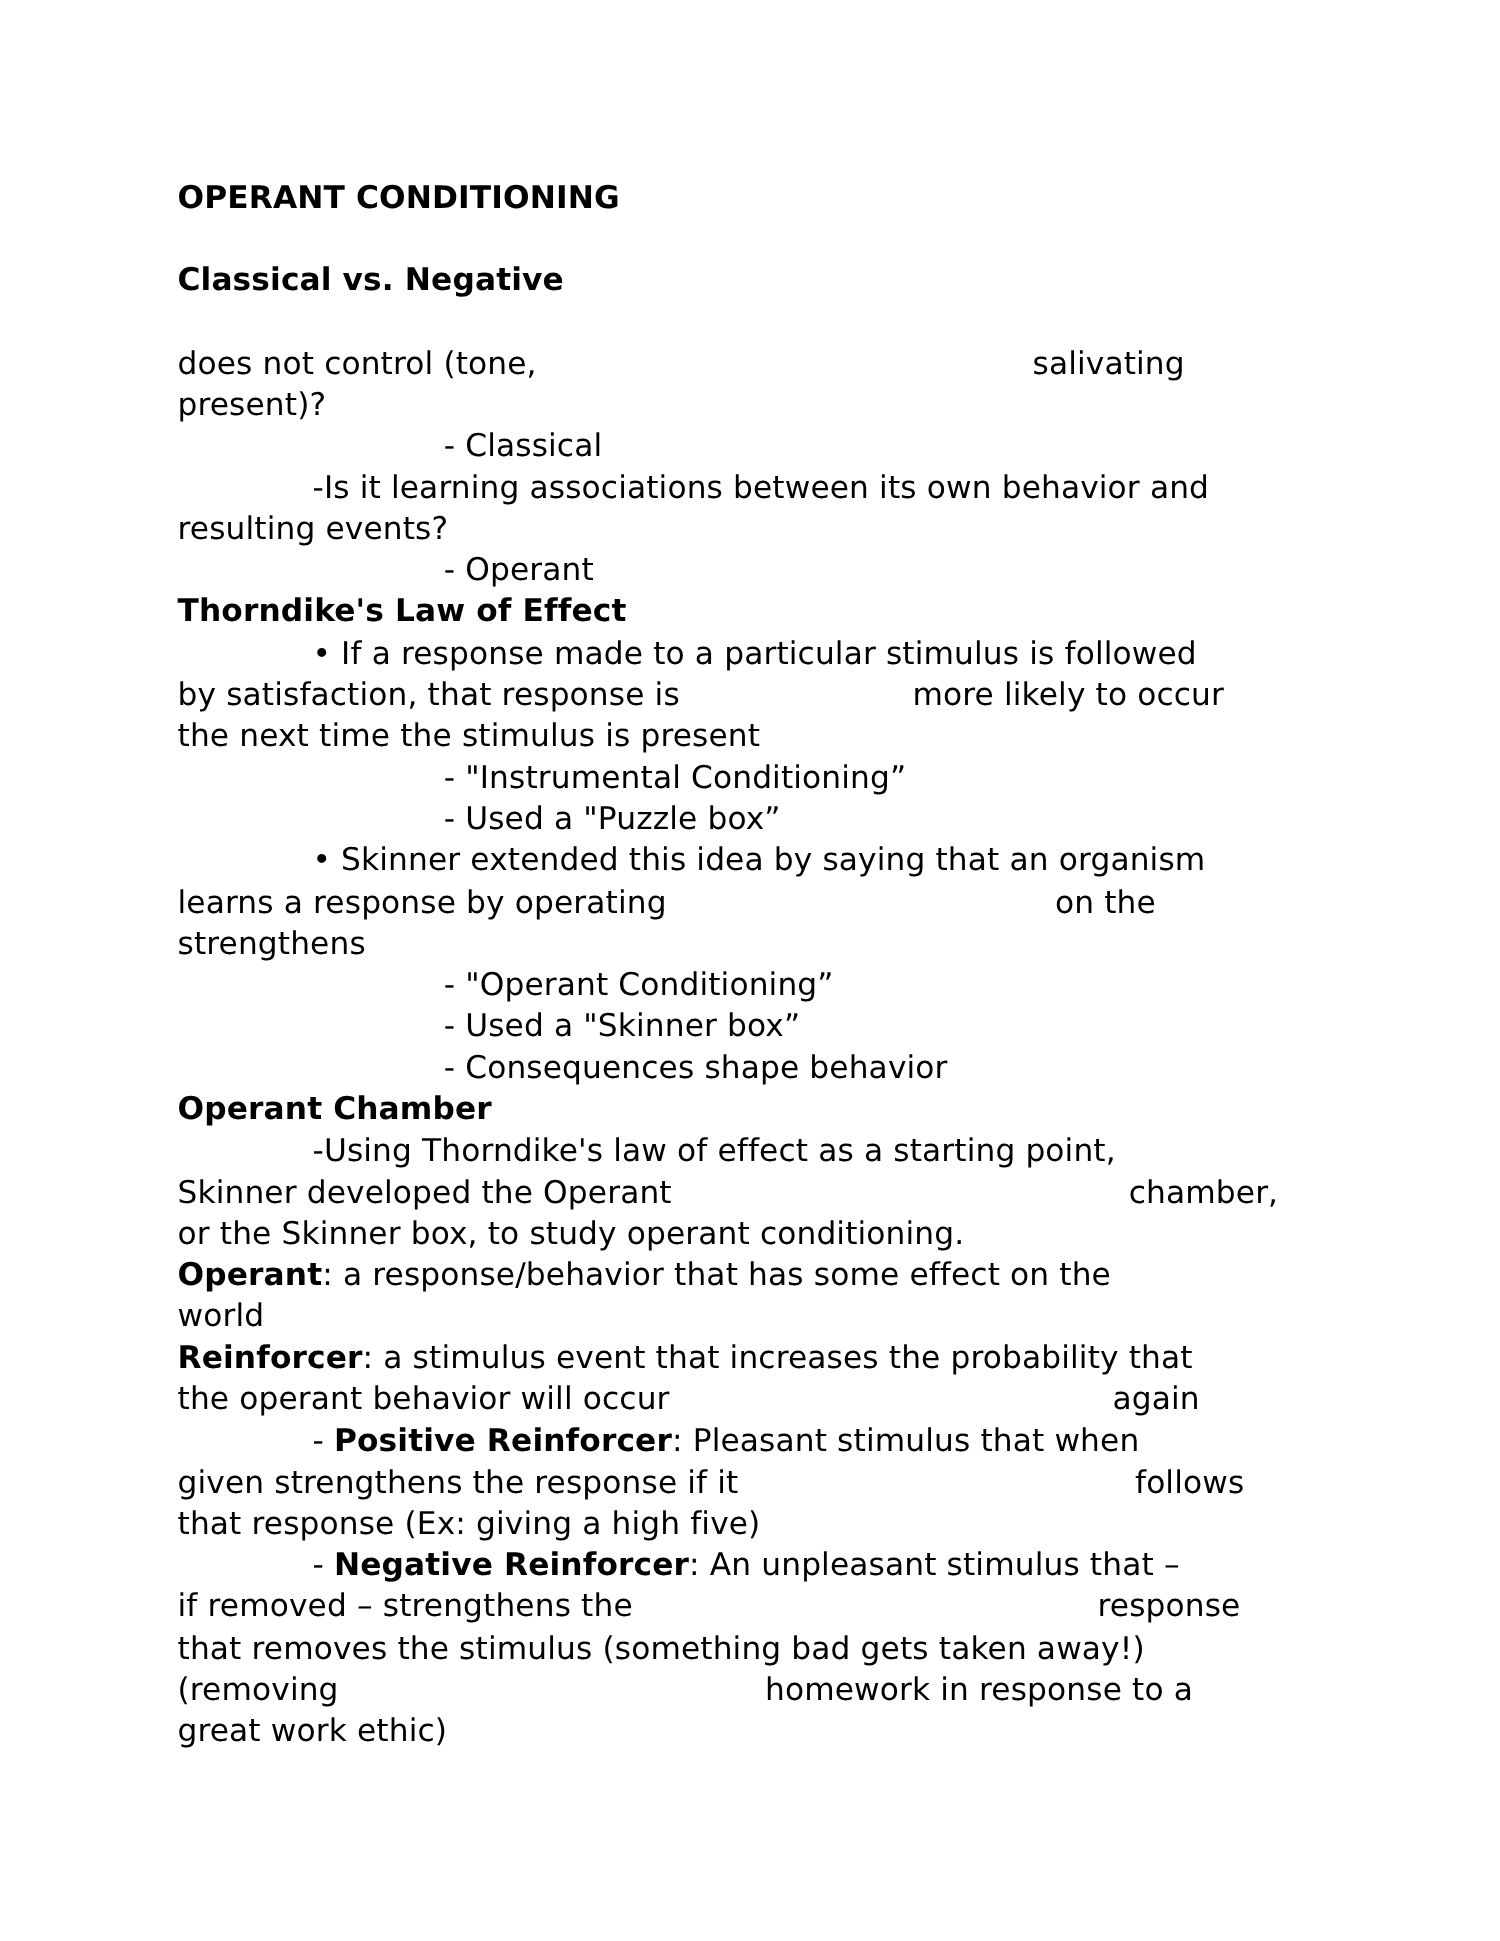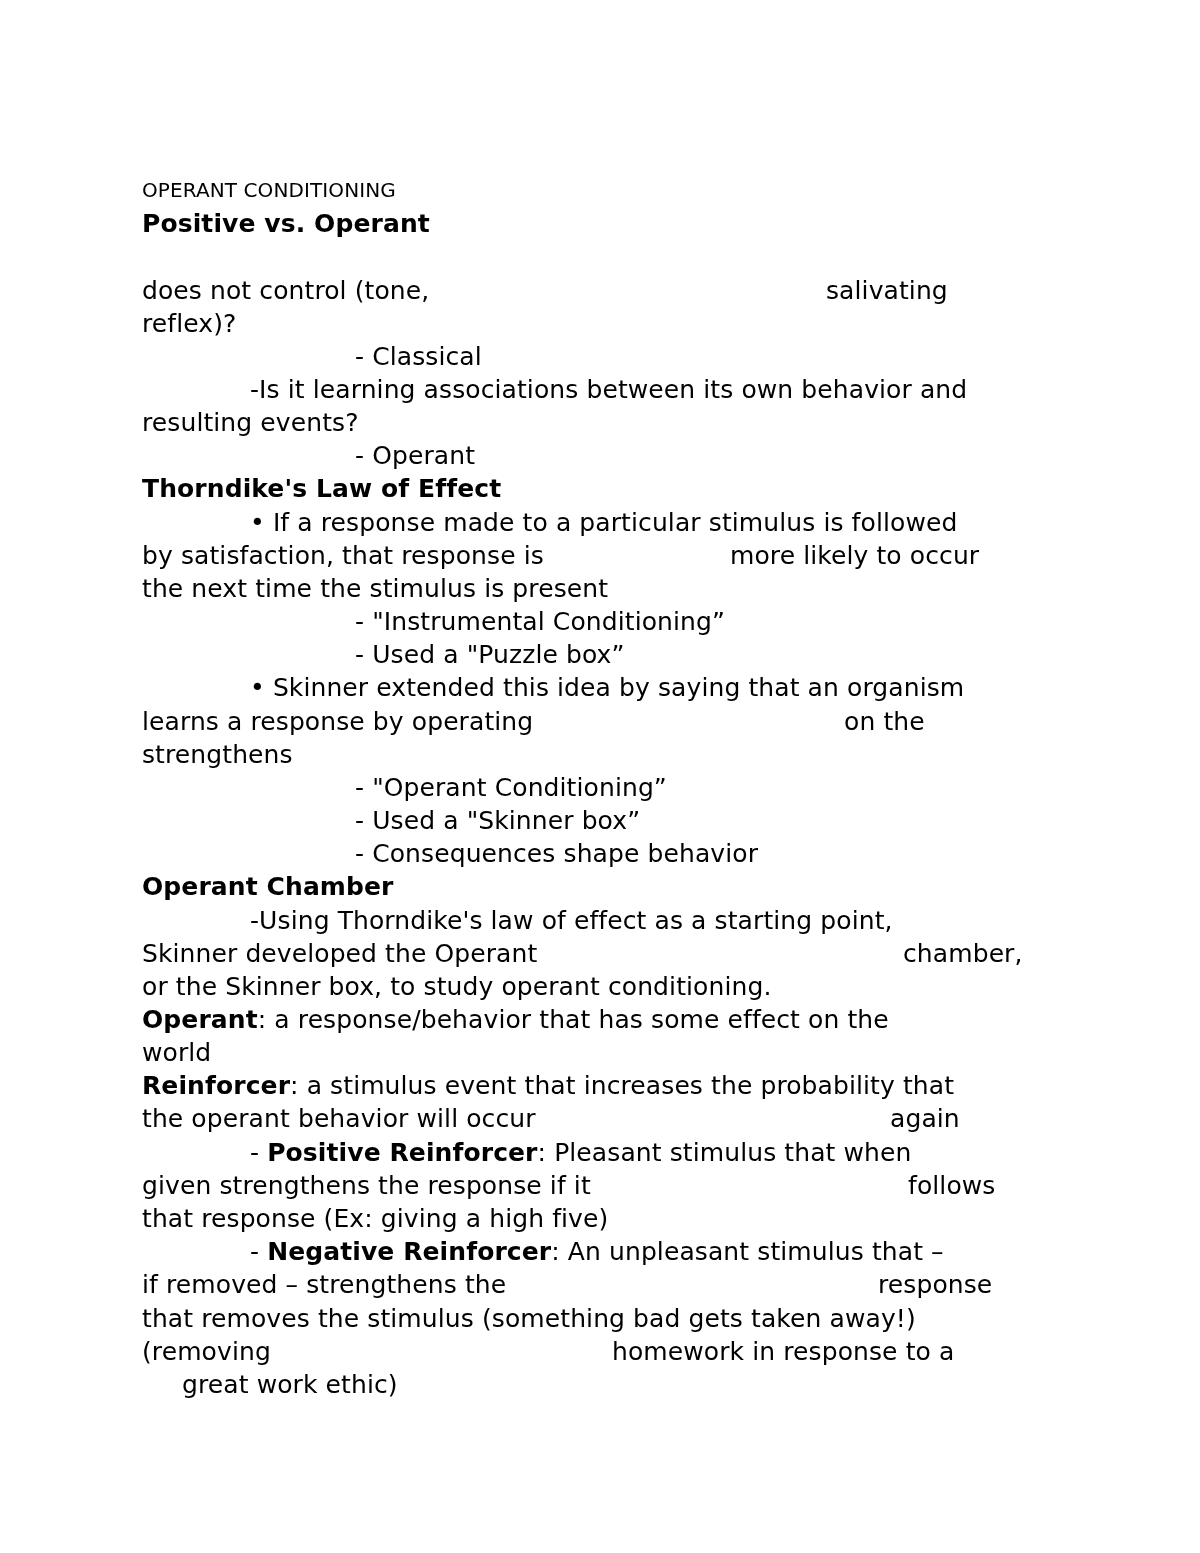"OPERANT CONDITIONING" .title { font-size: 20px -> 25px; font-weight: normal -> bold; margin-top: 33px -> none }
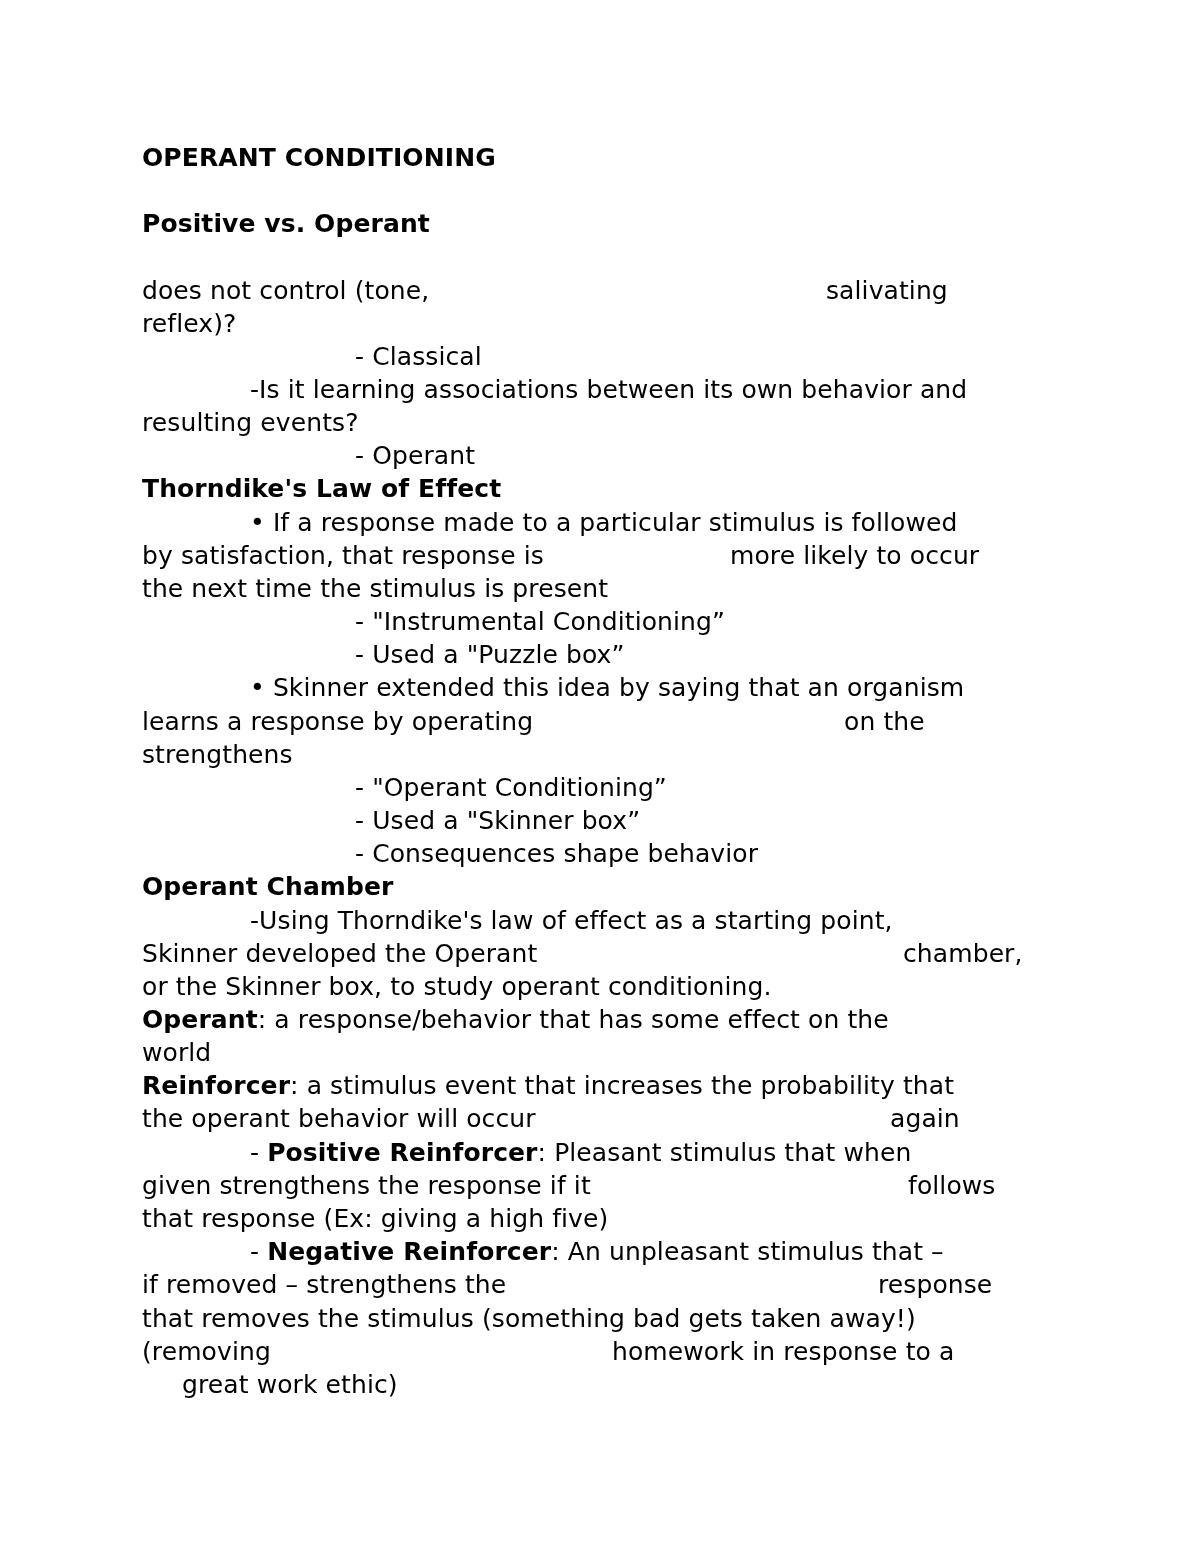"Positive vs. Operant" div.line { text: Positive vs. Operant -> Classical vs. Negative }
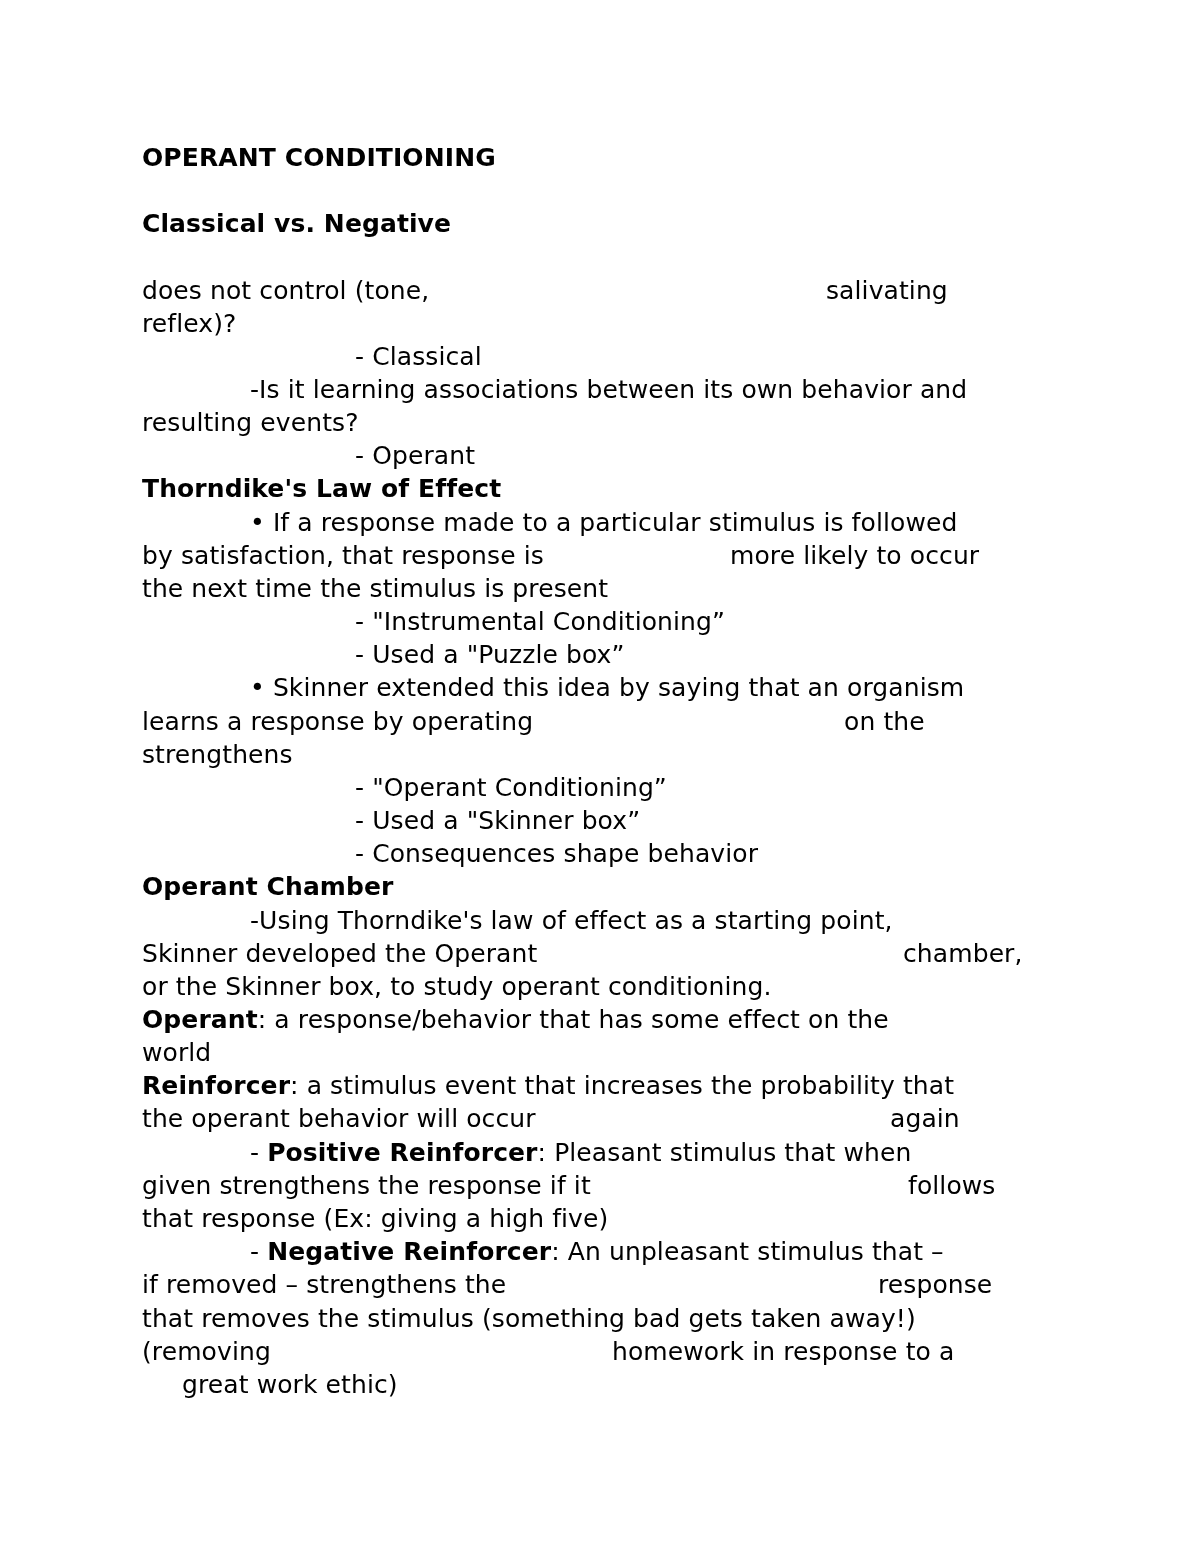"reflex)?" div.line { text: reflex -> present }
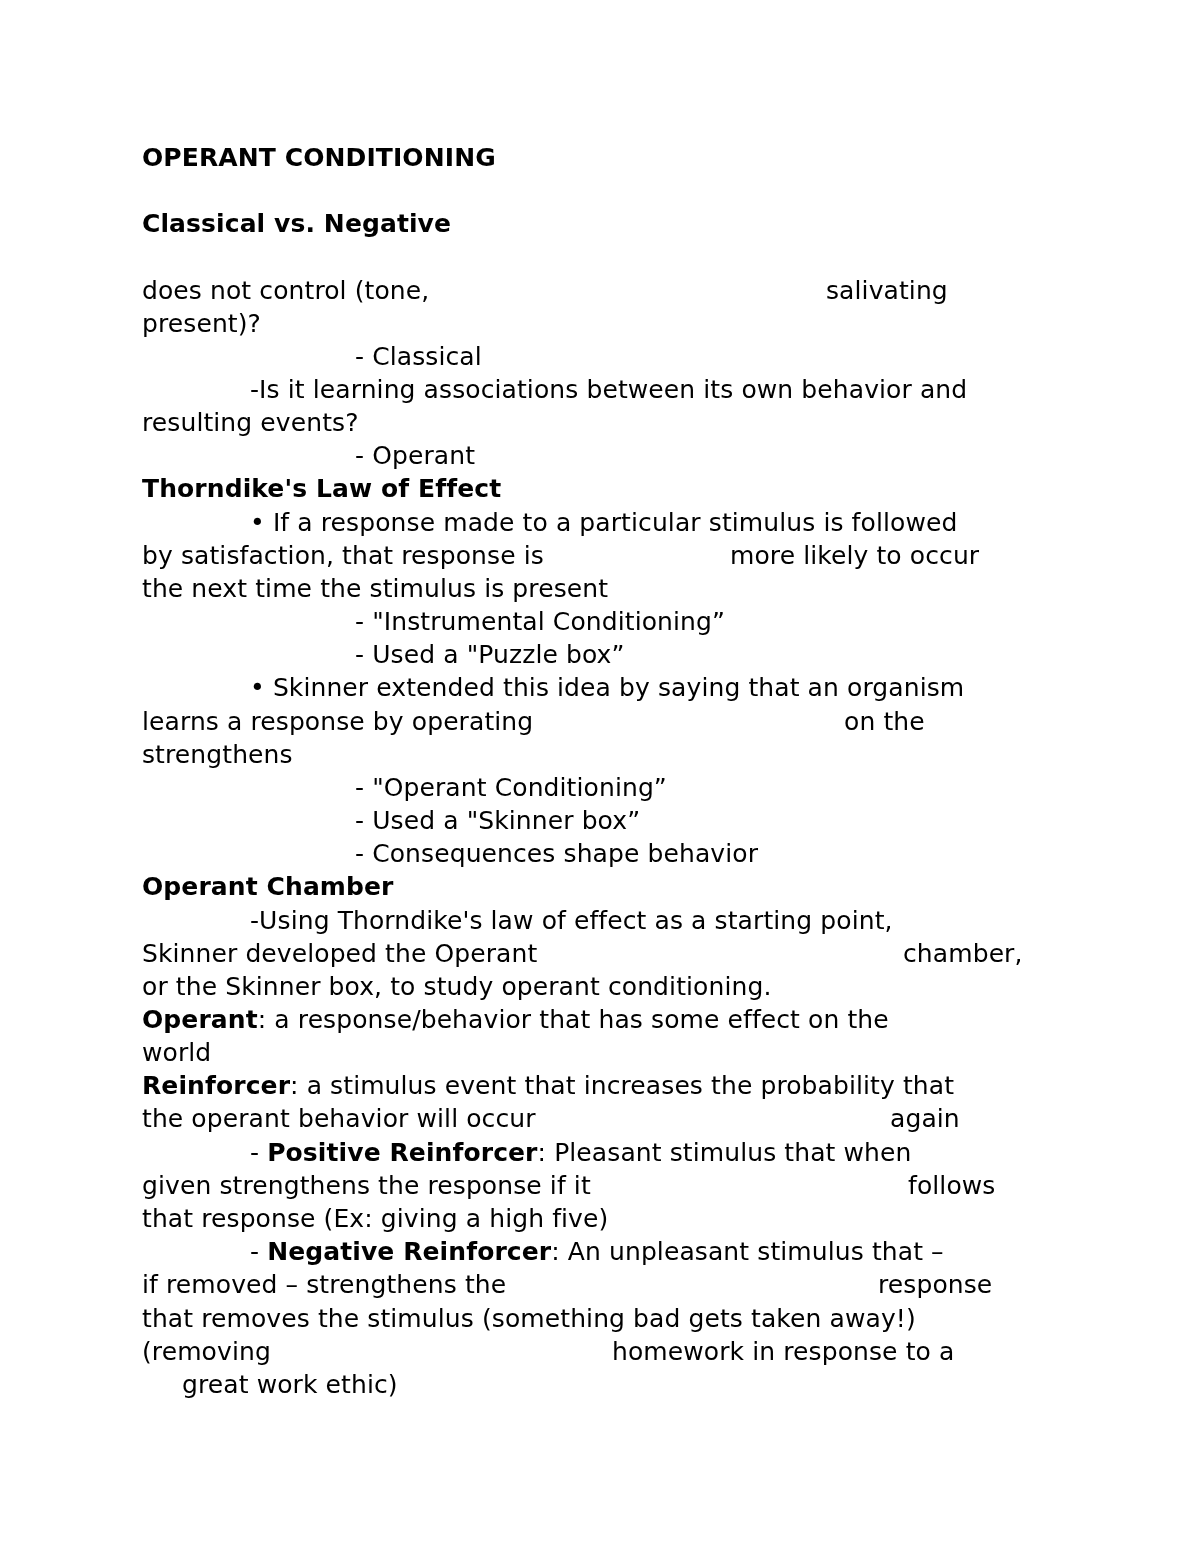"great work ethic)" div.line { margin-left: 40px -> none }
